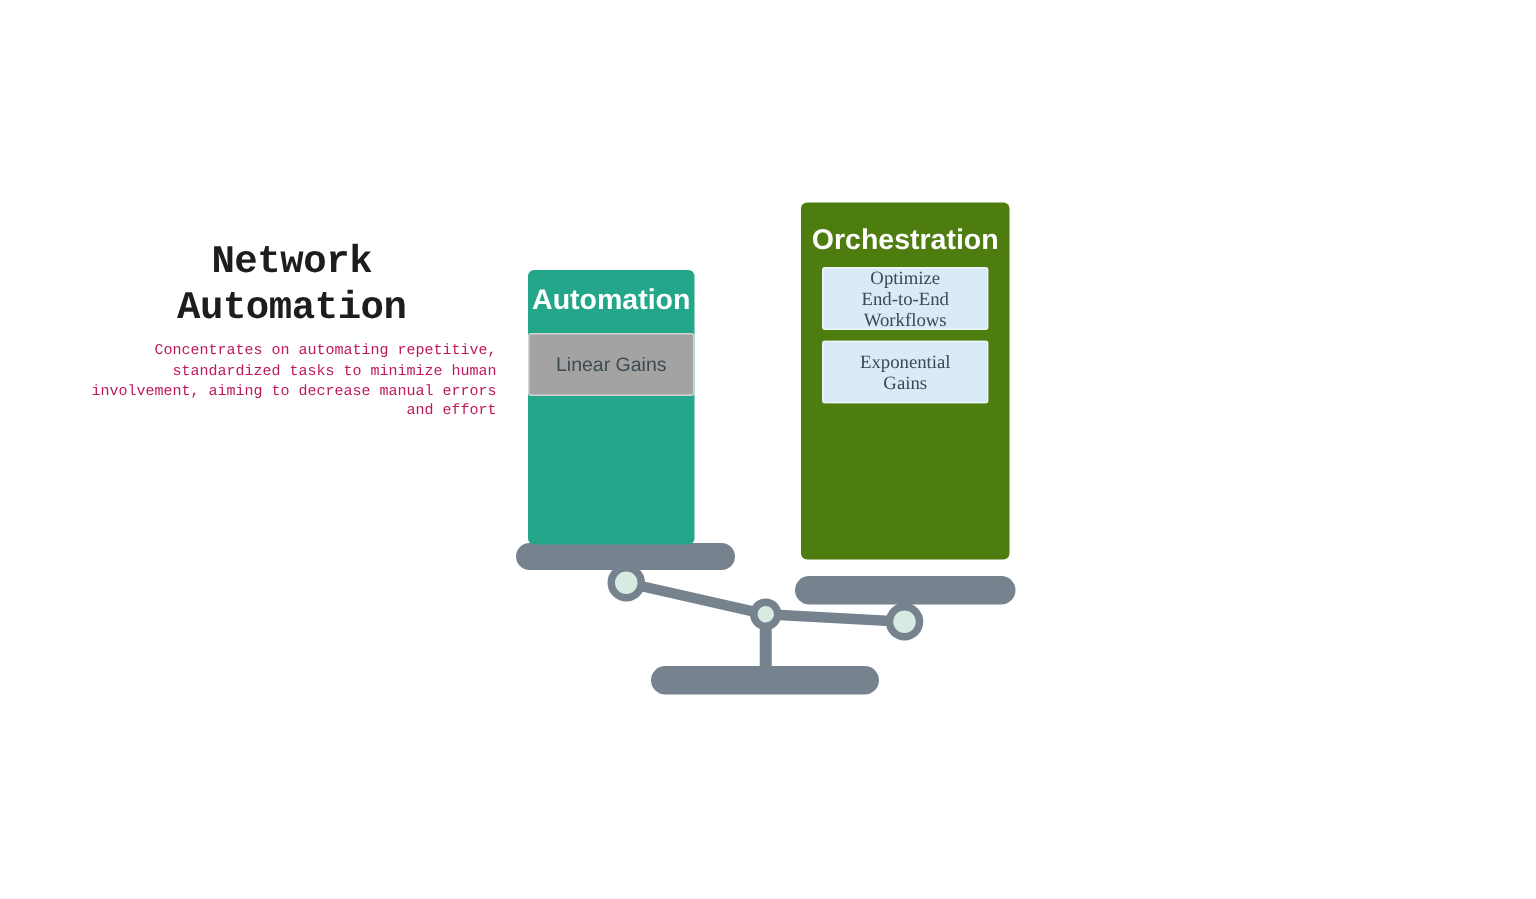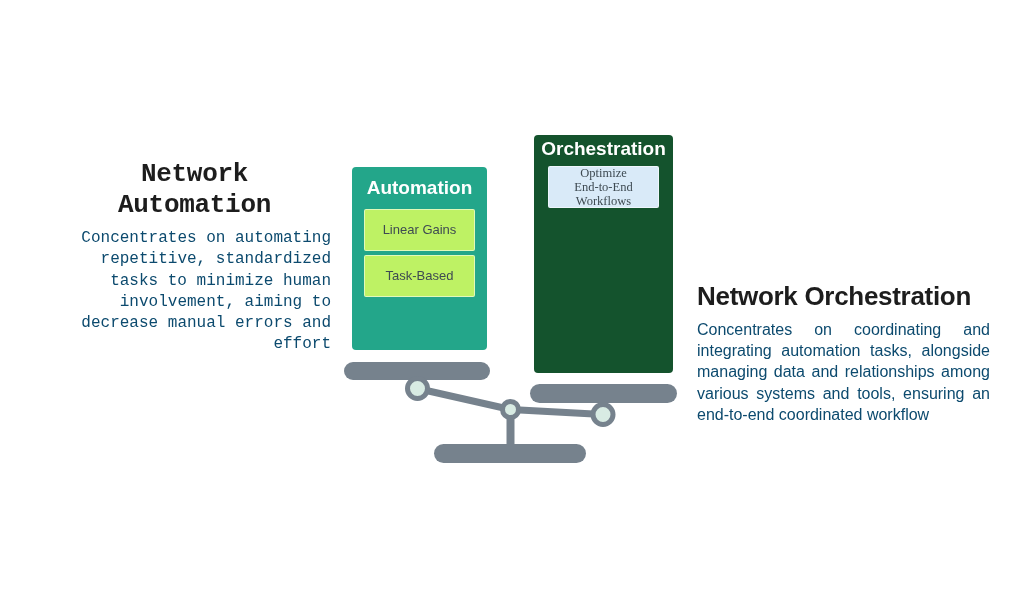"Orchestration" .orchestration-card { background: #14532d -> #4d7c0f; padding-top: 2px -> 14px }
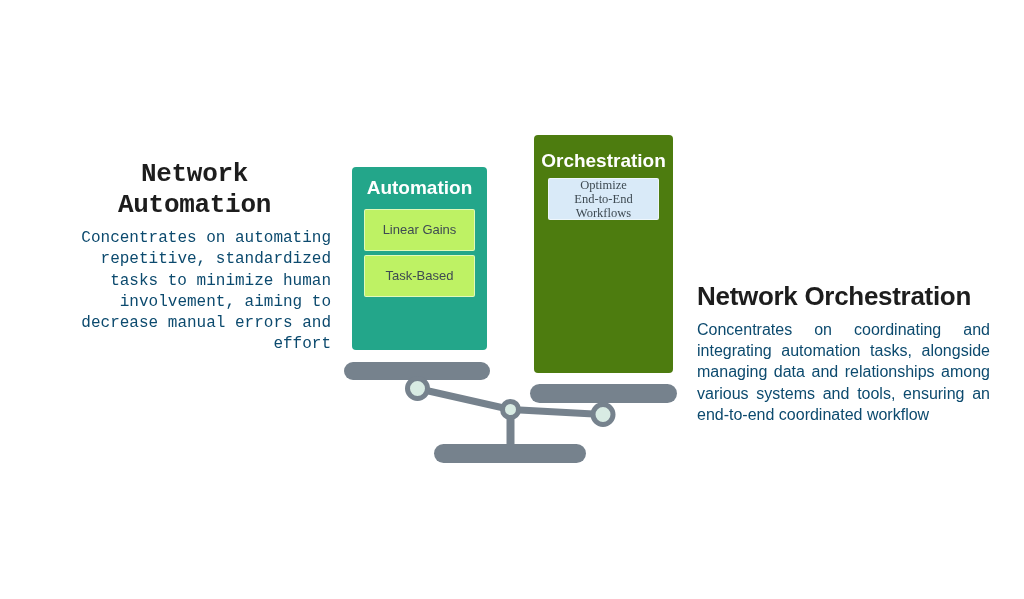"Automation" .automation-card { top: 167px -> 180px; width: 135px -> 111px }
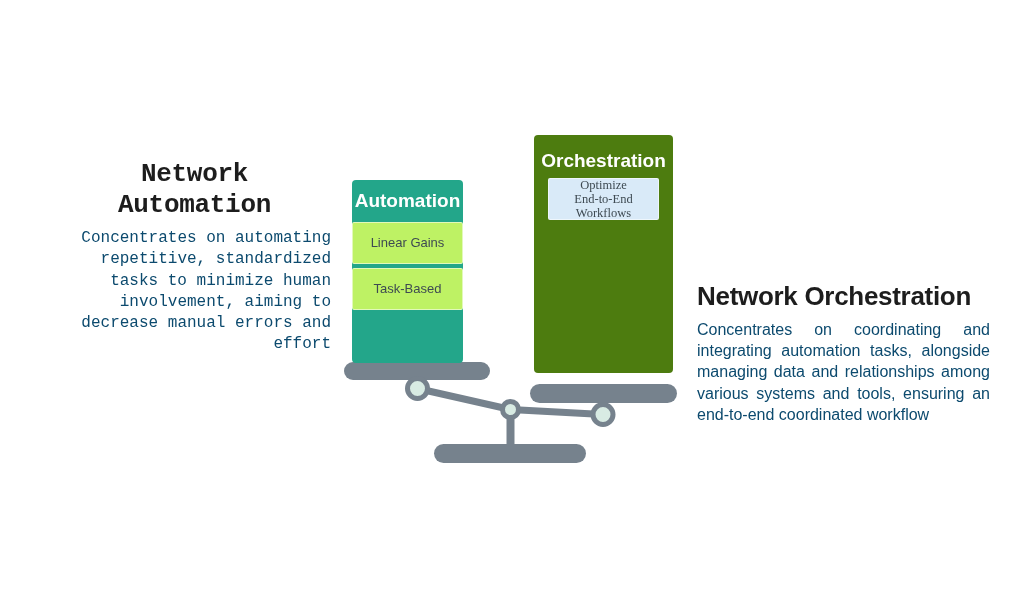"Concentrates on automating repetitive," .text-block p { color: #0c4a6e -> #be185d; font-size: 16px -> 10px }
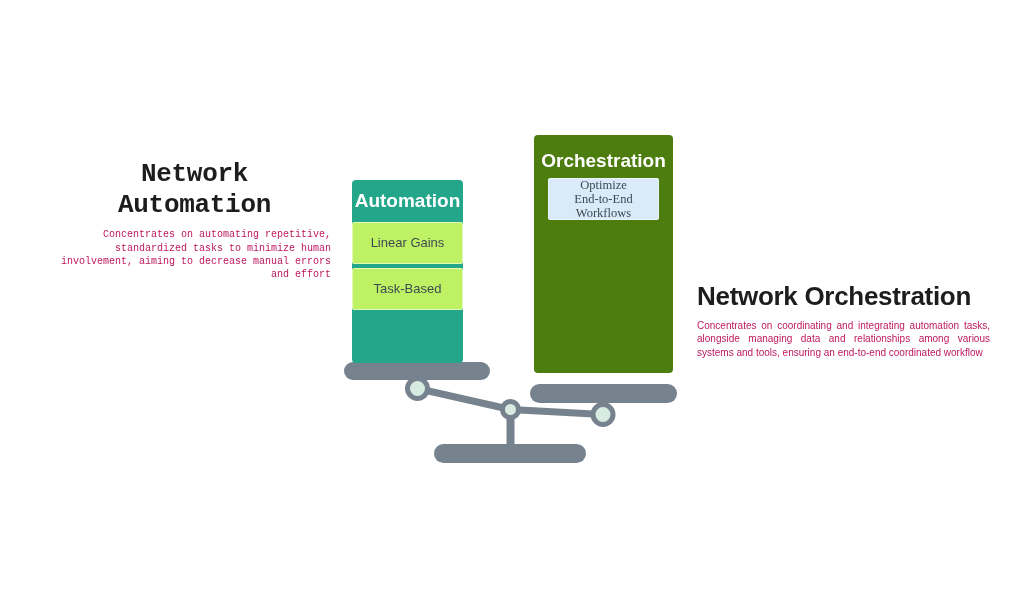"Linear Gains" .automation-card .chip { background: #bef264 -> #a3a3a3; margin-bottom: 4px -> 20px }
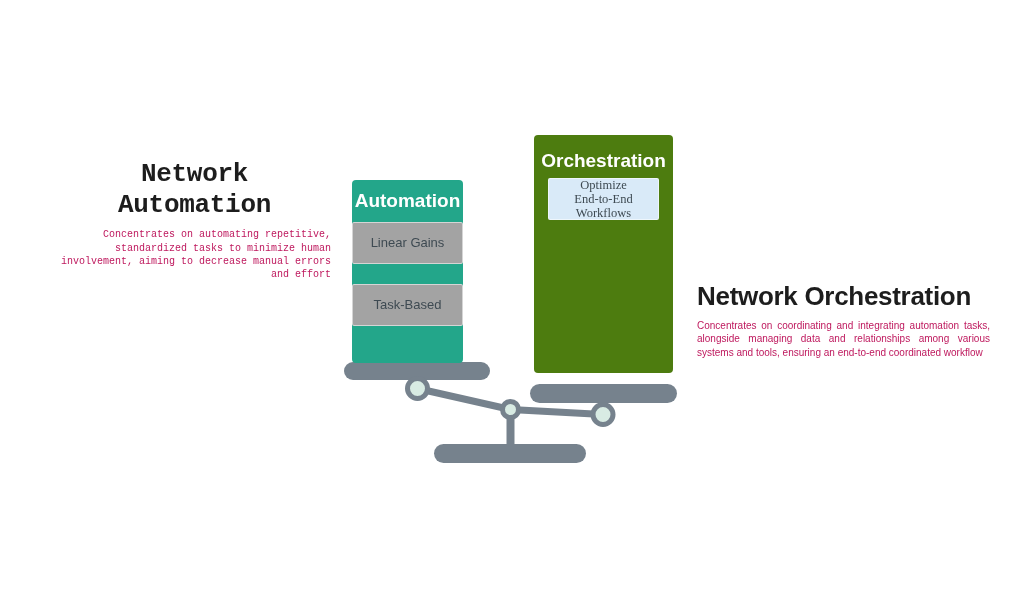"Exponential" div.chip { html: none -> <div>Exponential Gains</div> }
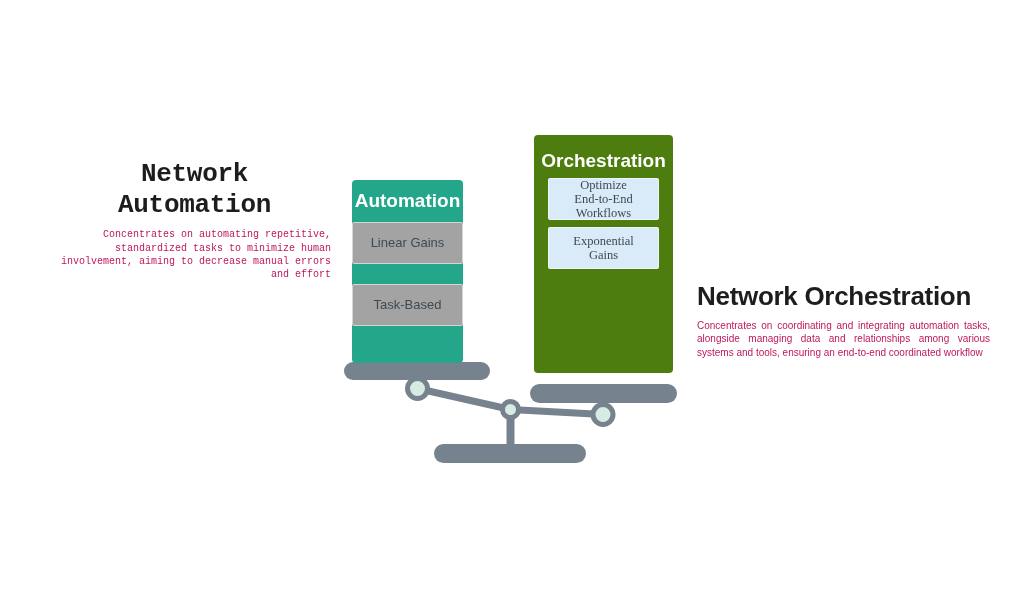"Task-Based" div.chip { html: <div>Task-Based</div> -> none }
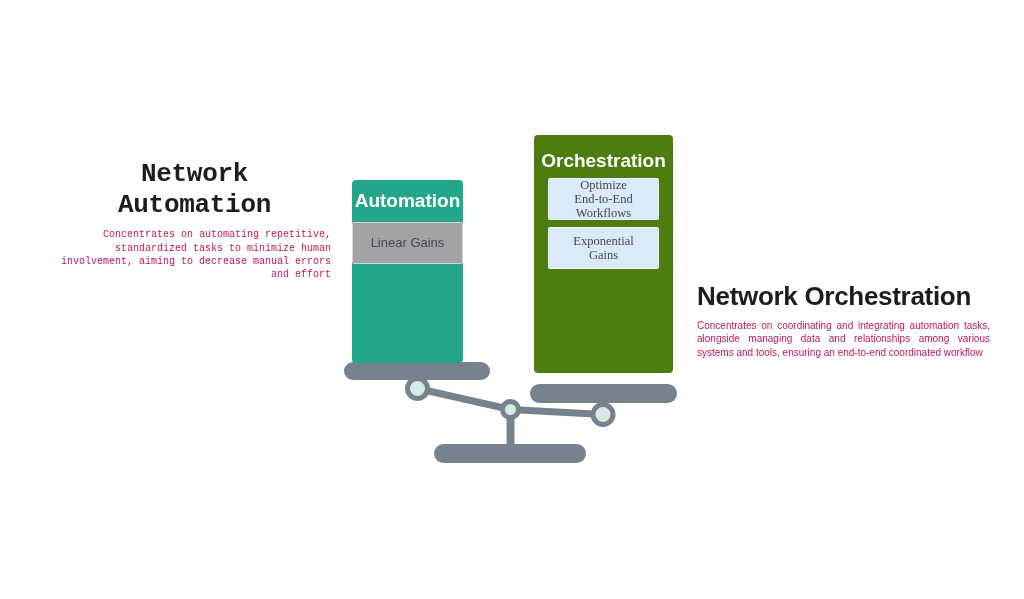"Network Orchestration" section.text-block { html: <section> <h1>Network Orchestration</h1> <p>Concentrates on coordinating and integrating automation tasks, alongside managing data and relationships among various systems and tools, ensuring an end-to-end coordinated workflow</p> </section> -> none }
